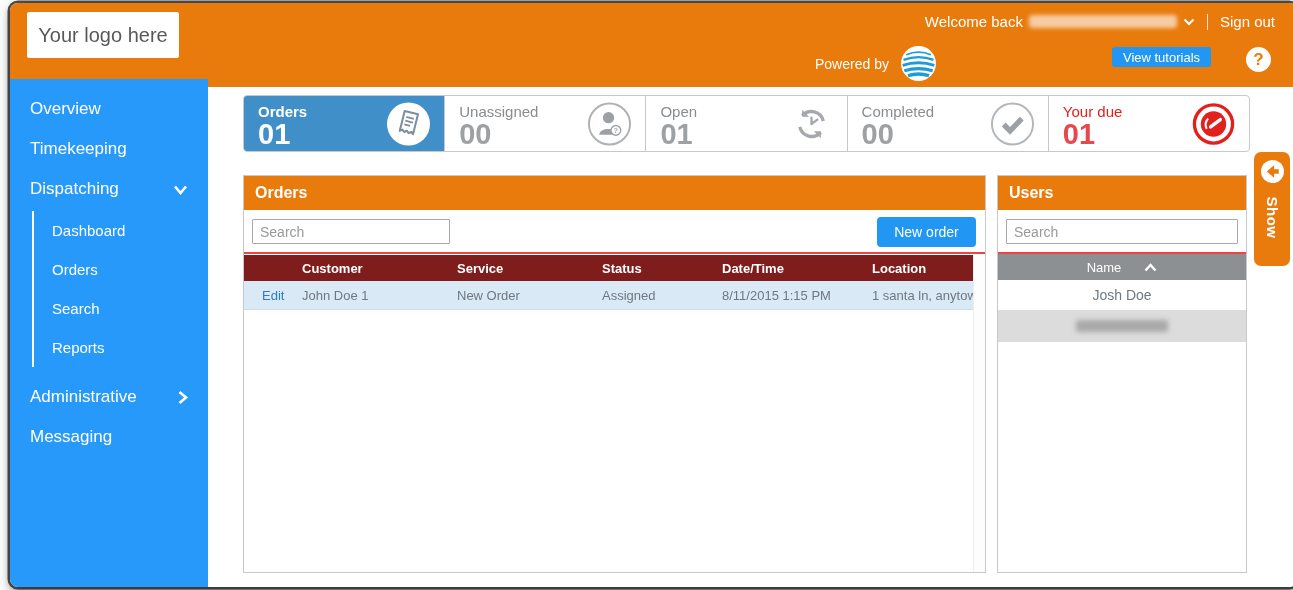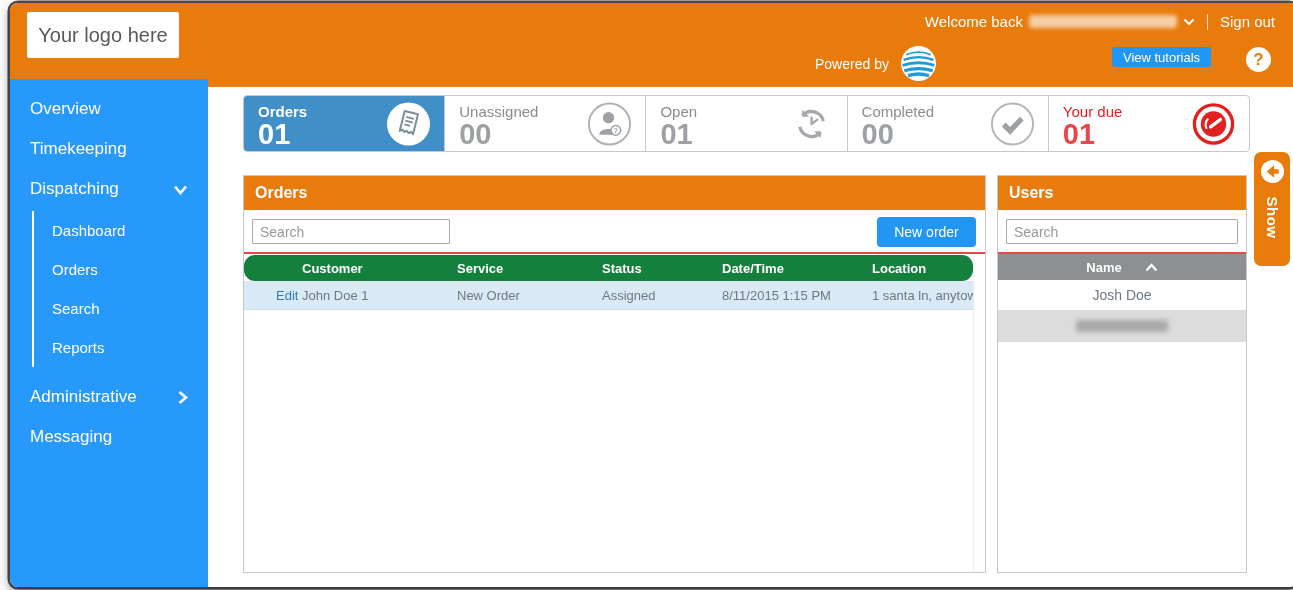"Customer" .thead { background: #15803d -> #7f1d1d; border-radius: 11px -> none }
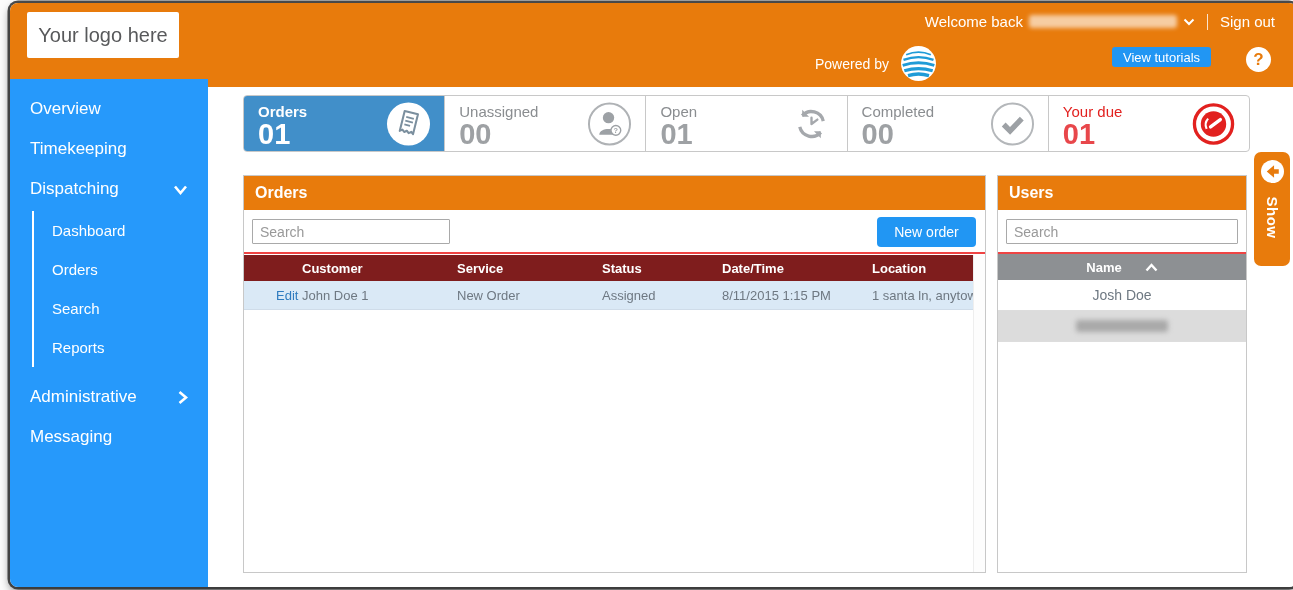"Name" .users-head { font-weight: bold -> normal }
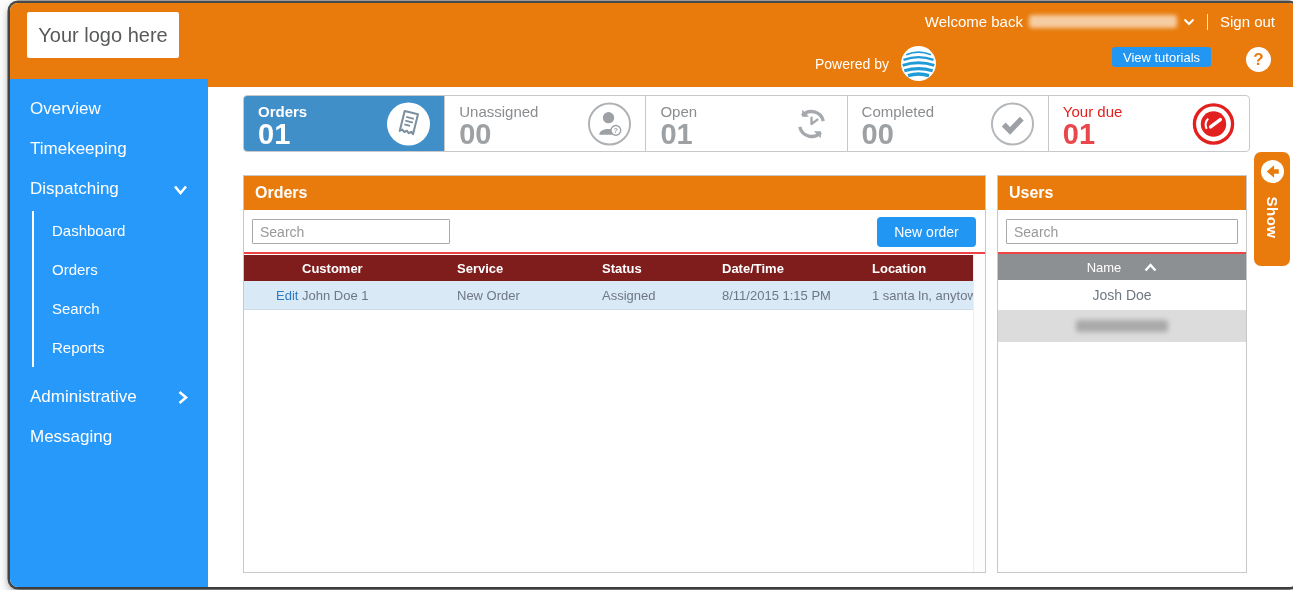"Edit" .col-edit { padding-left: 32px -> 18px }
